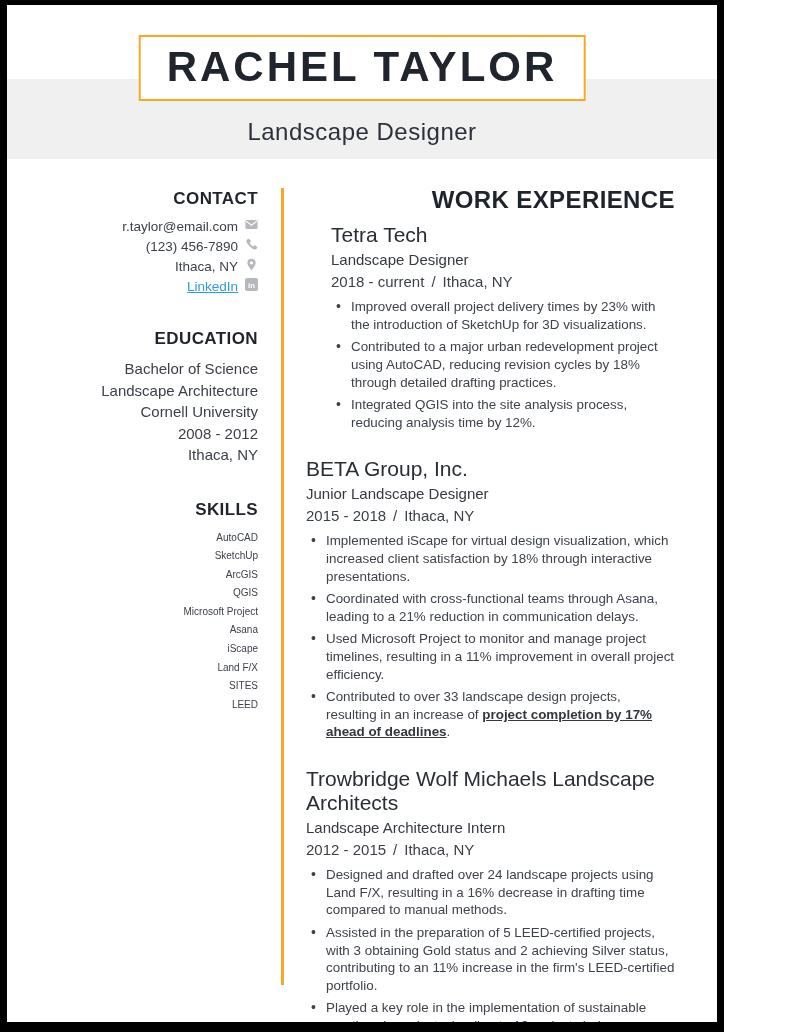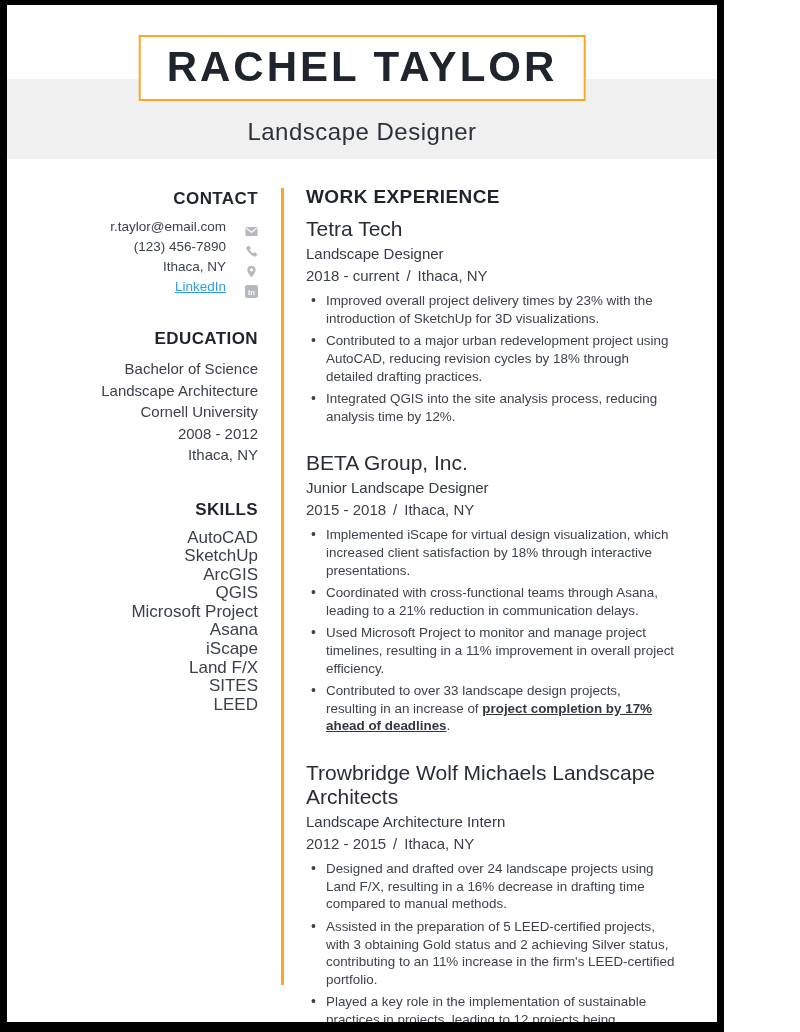"WORK EXPERIENCE" .main h2 { font-size: 19px -> 24px; text-align: none -> right }
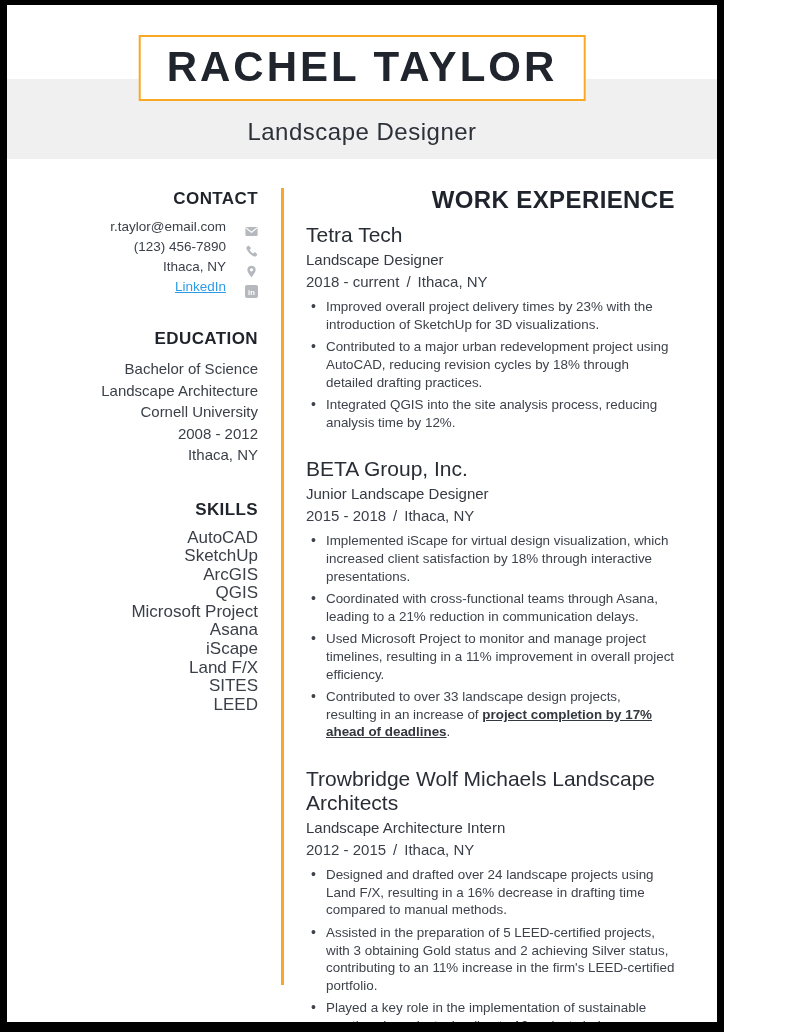"r.taylor@email.com" .contact-item { align-items: flex-end -> flex-start; gap: 19px -> 7px }
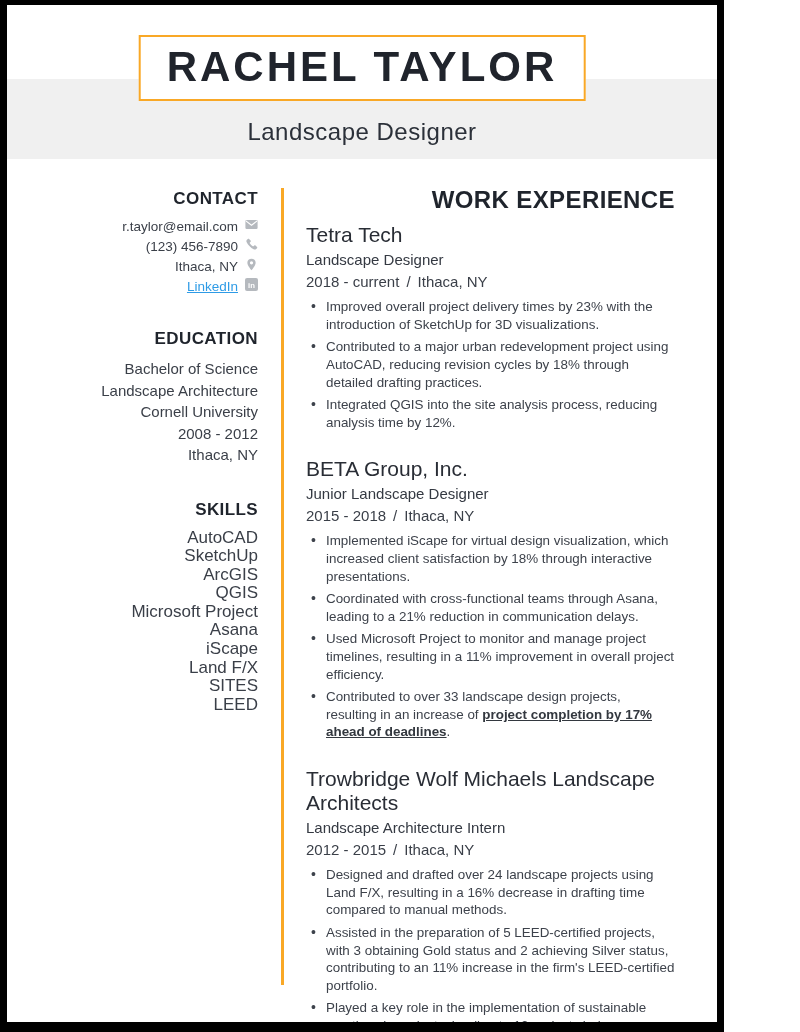"Tetra Tech" .job:first-of-type { margin-left: none -> 25px }
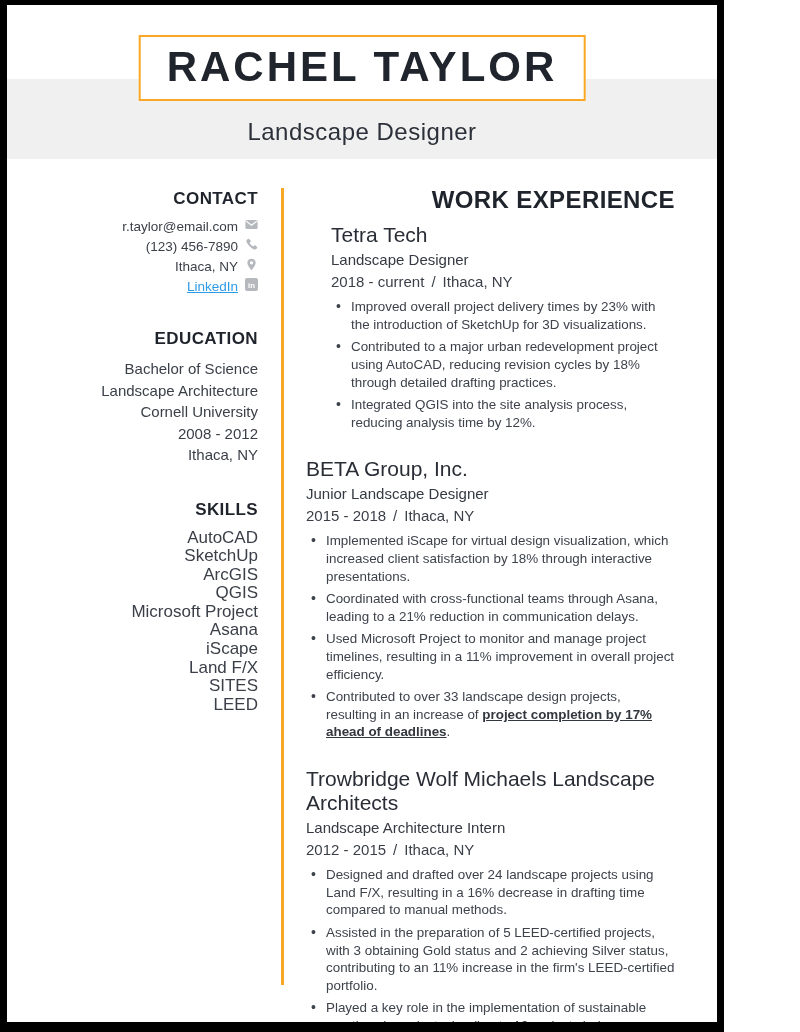"AutoCAD" .skills-list { font-size: 17px -> 10px }
